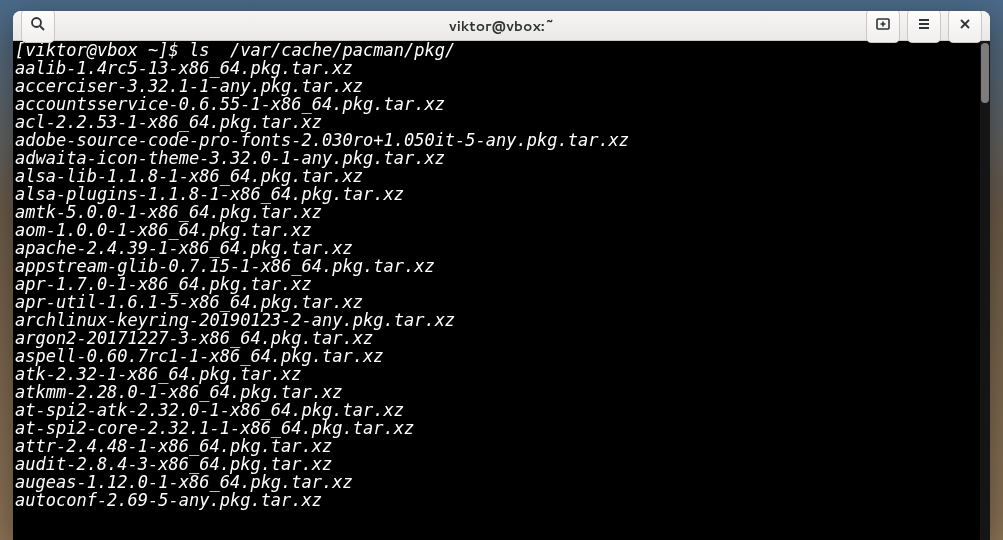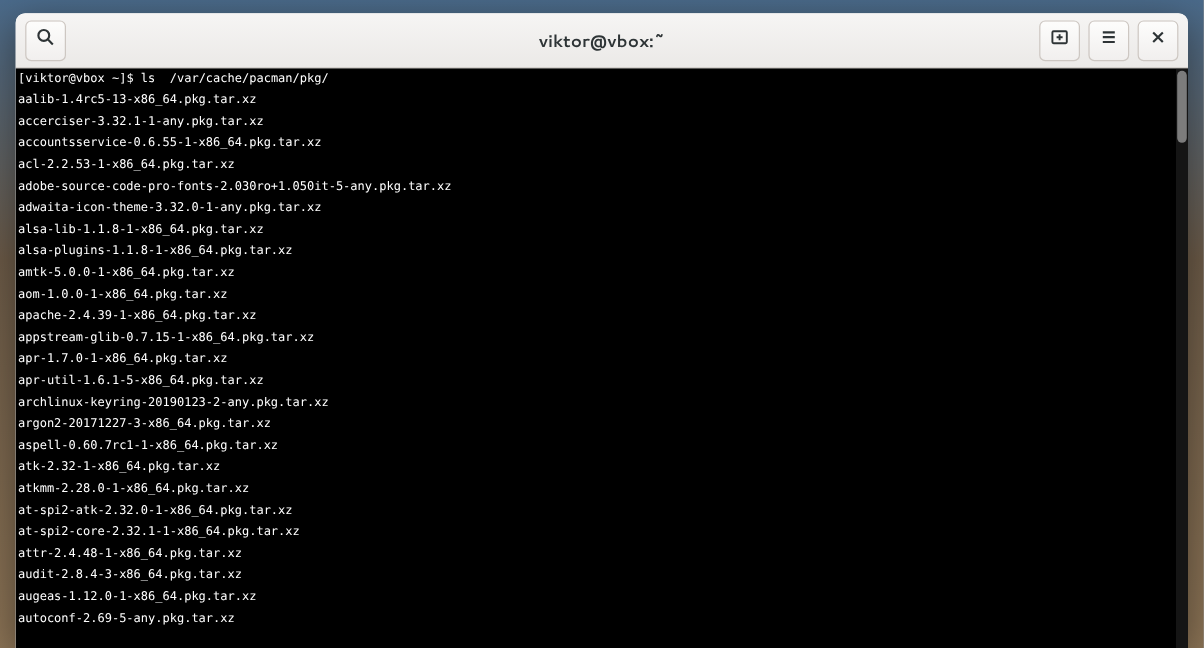"viktor@vbox:~" .titlebar { height: 46px -> 30px }
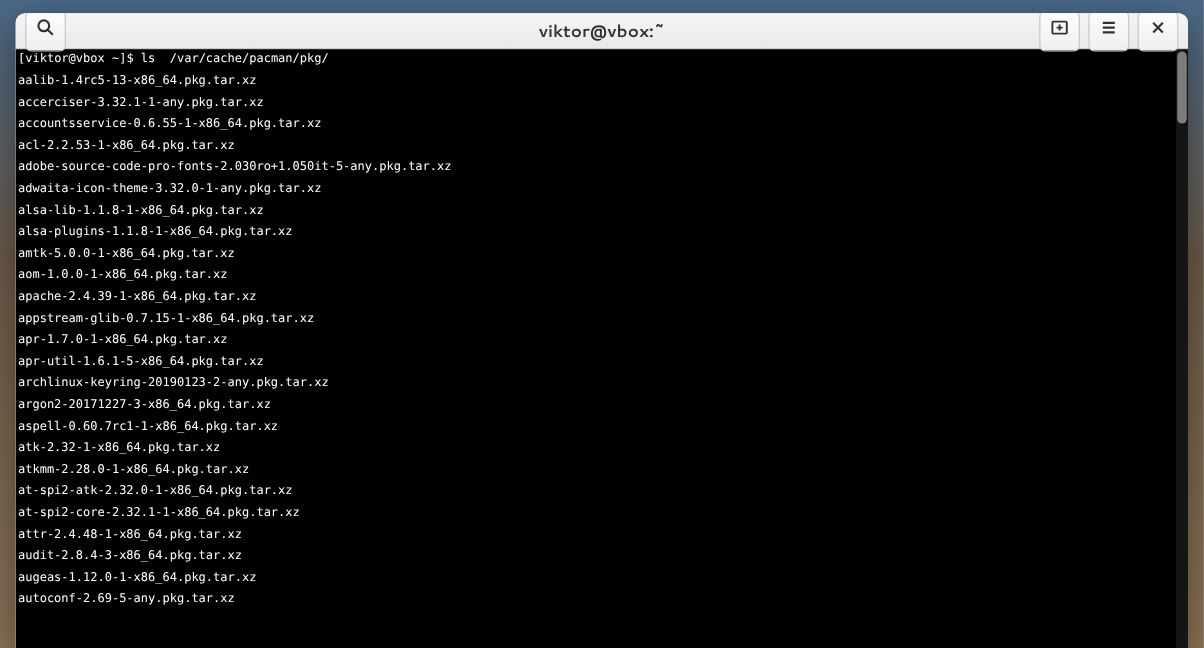"[viktor@vbox ~]$ ls" .terminal-area { font-size: 10px -> 17px; font-style: none -> italic }
